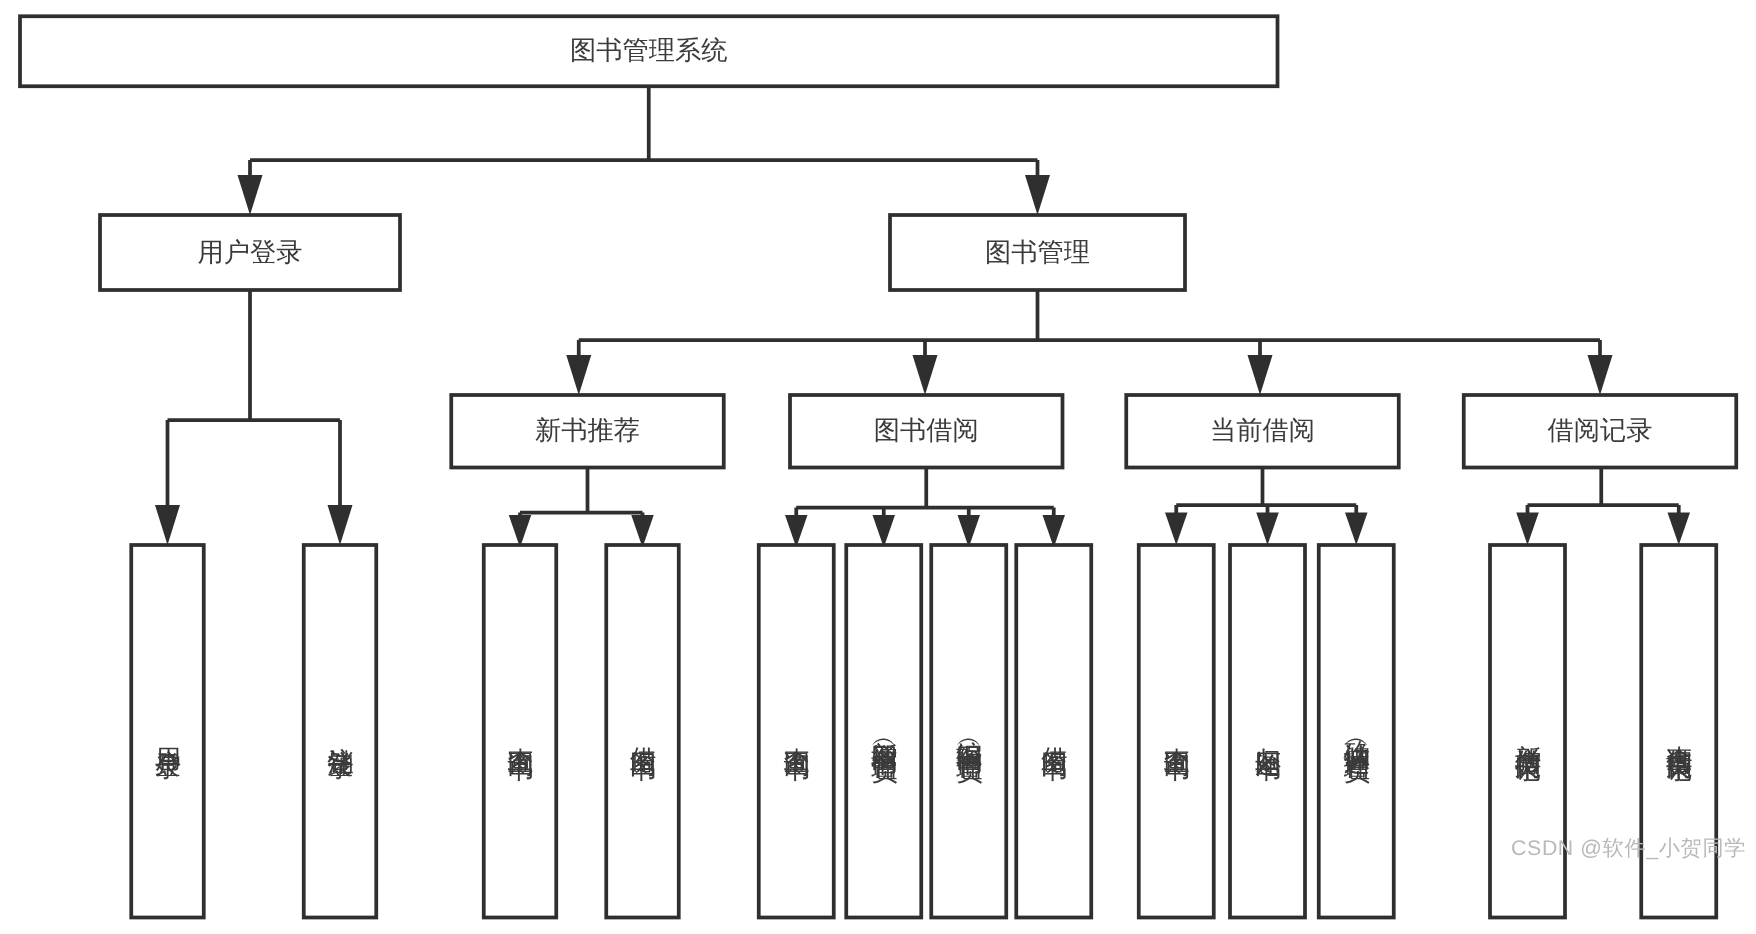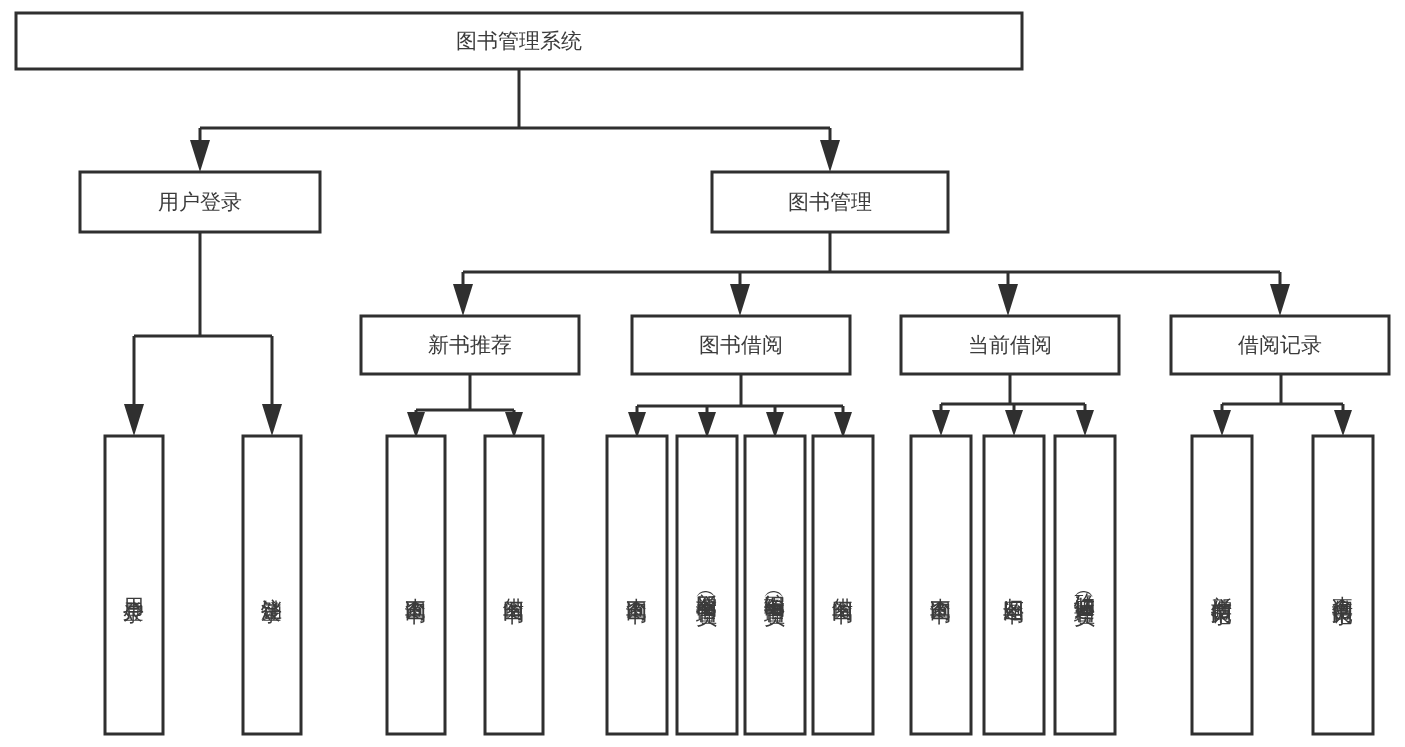"CSDN @软件_小贺同学" div.watermark { html: none -> <div>CSDN @软件_小贺同学</div> }
